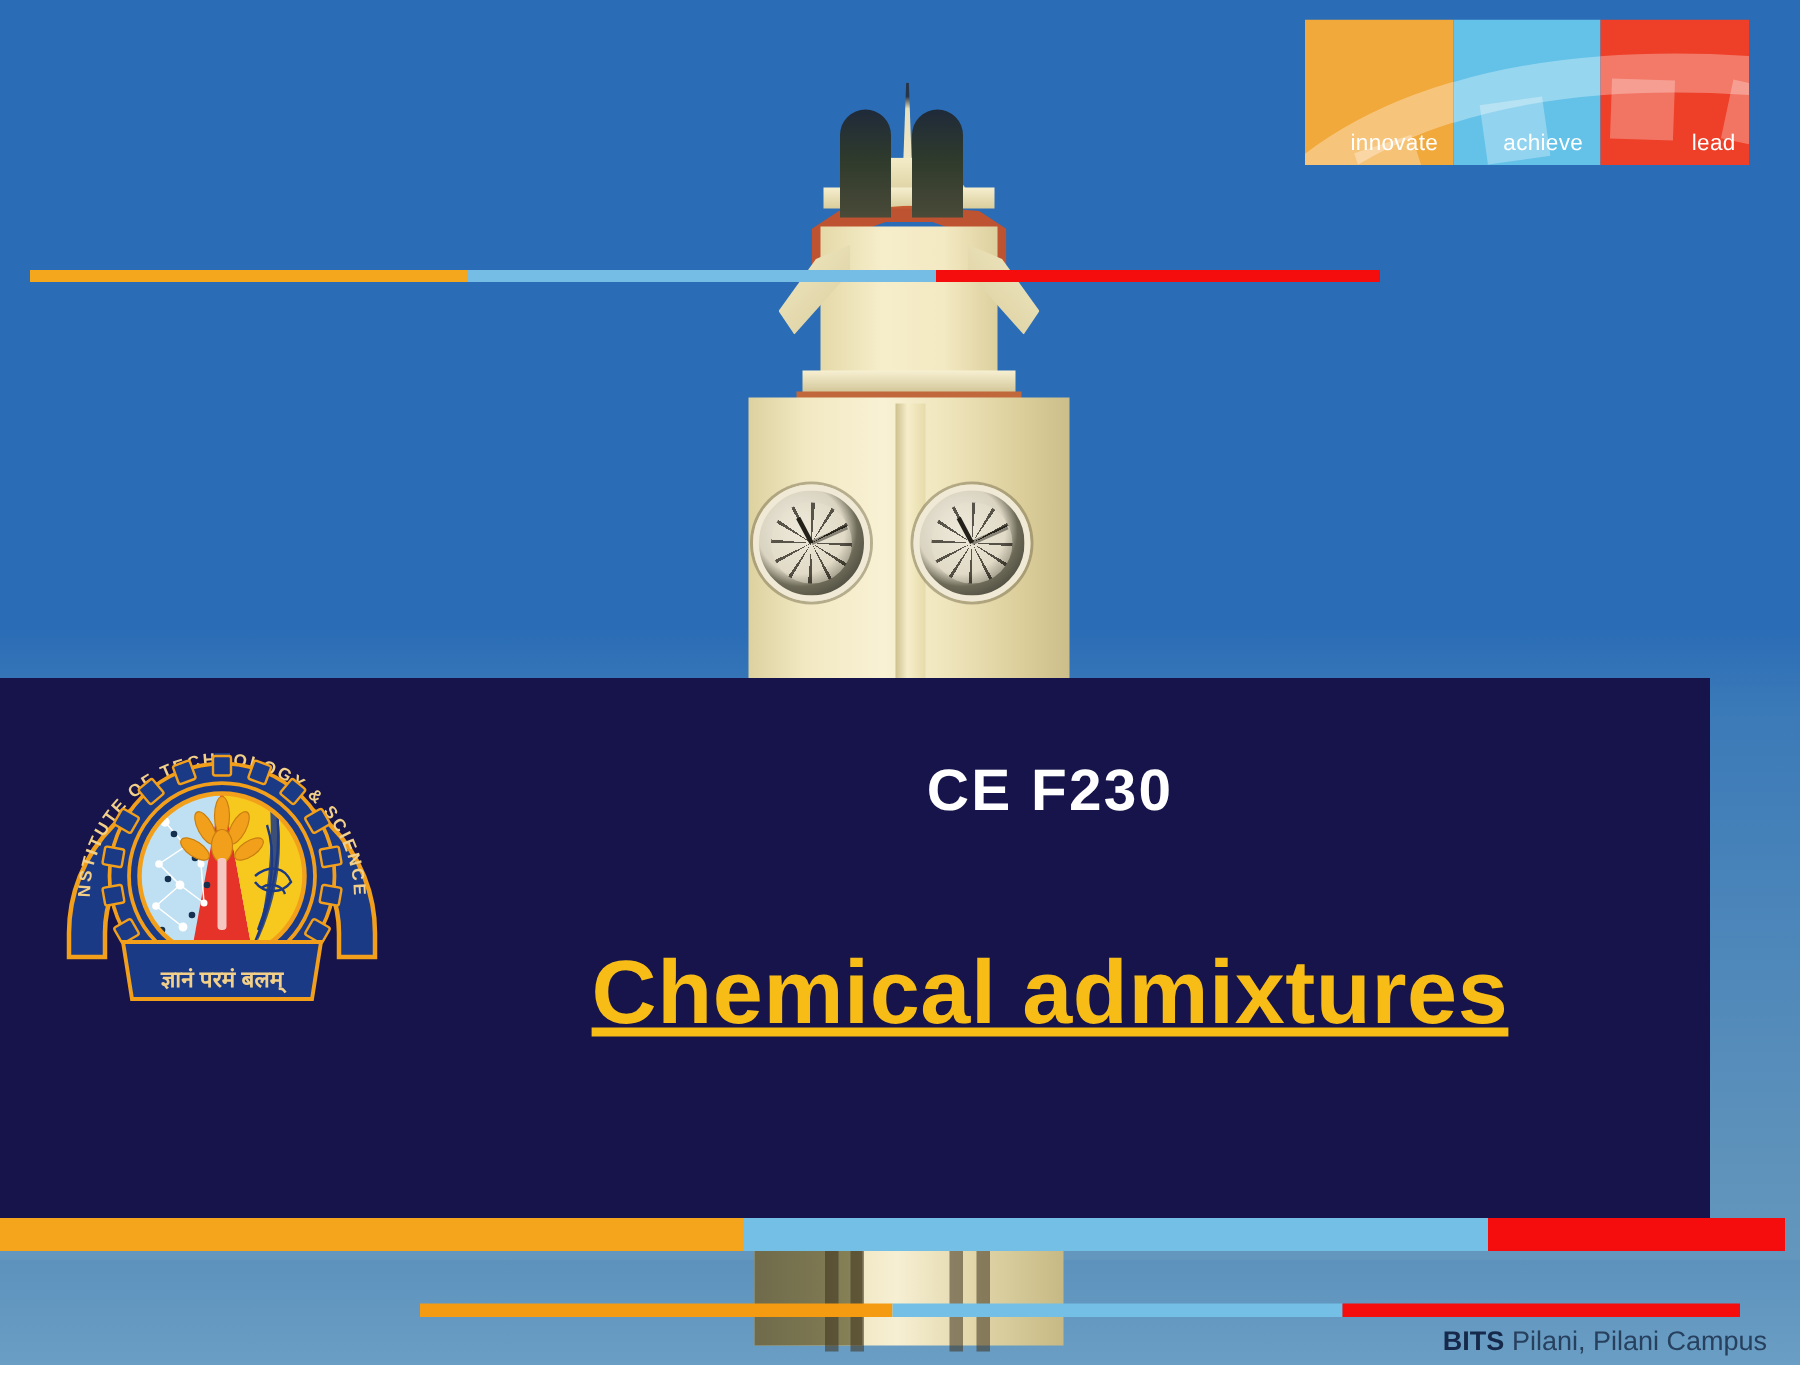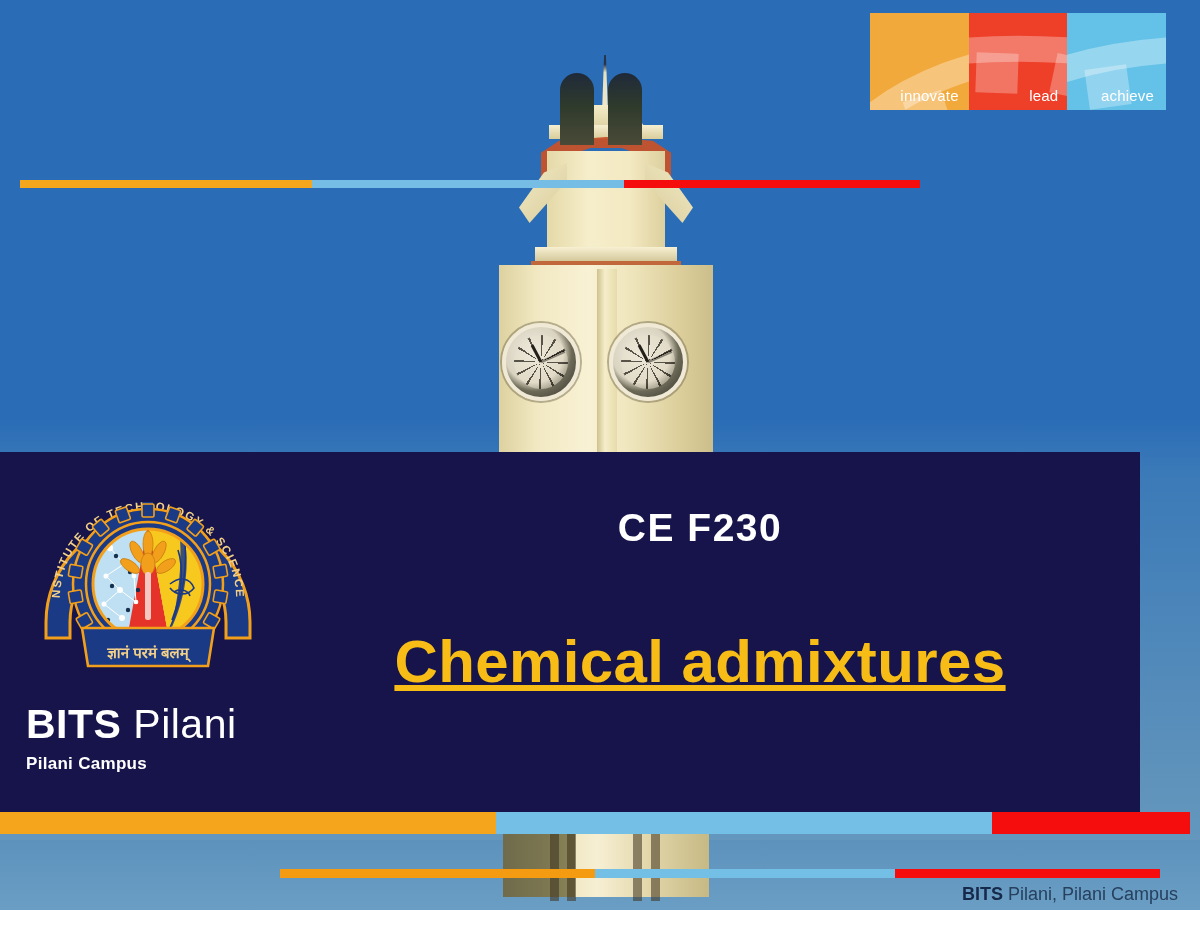"lead" div.ial-col { order: before "achieve" -> after "achieve" }
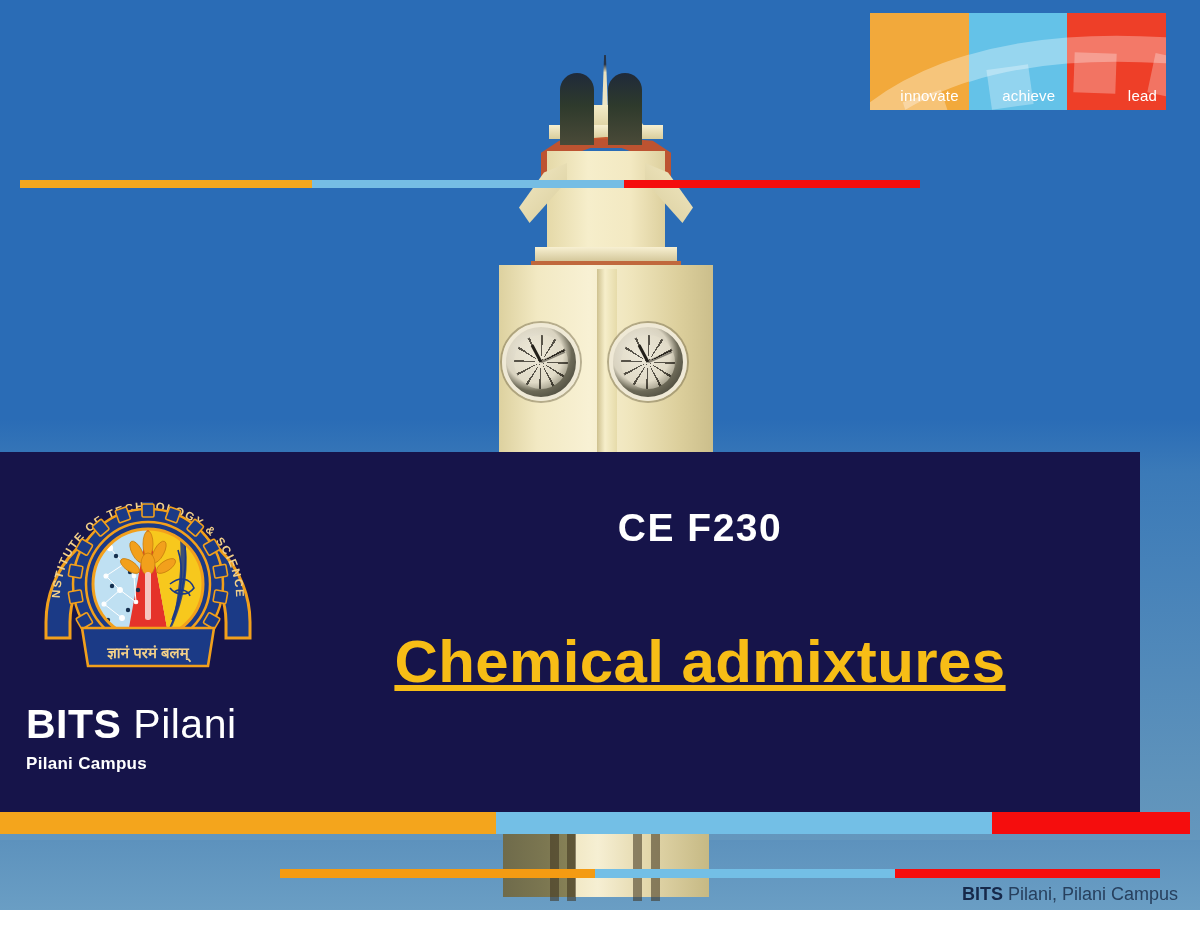"BITS Pilani" div.wordmark { html: <div> <div> <b>BITS</b><i> Pilani</i> </div> <div>Pilani Campus</div> </div> -> none }
